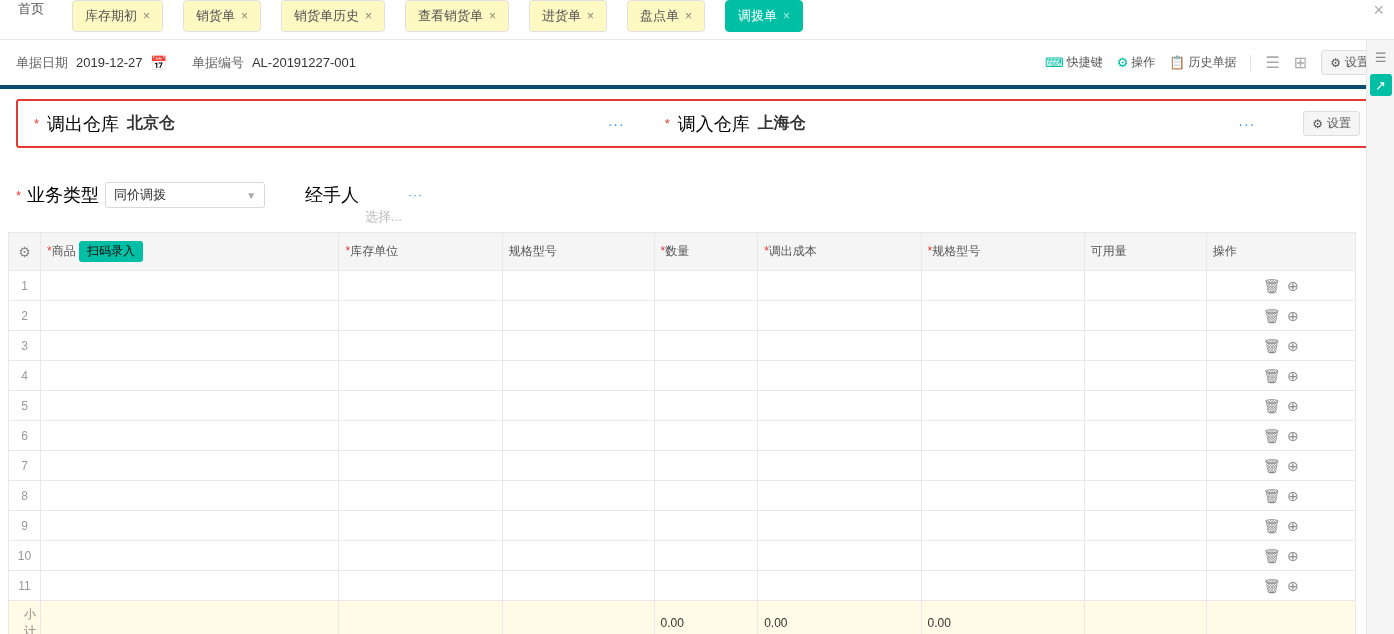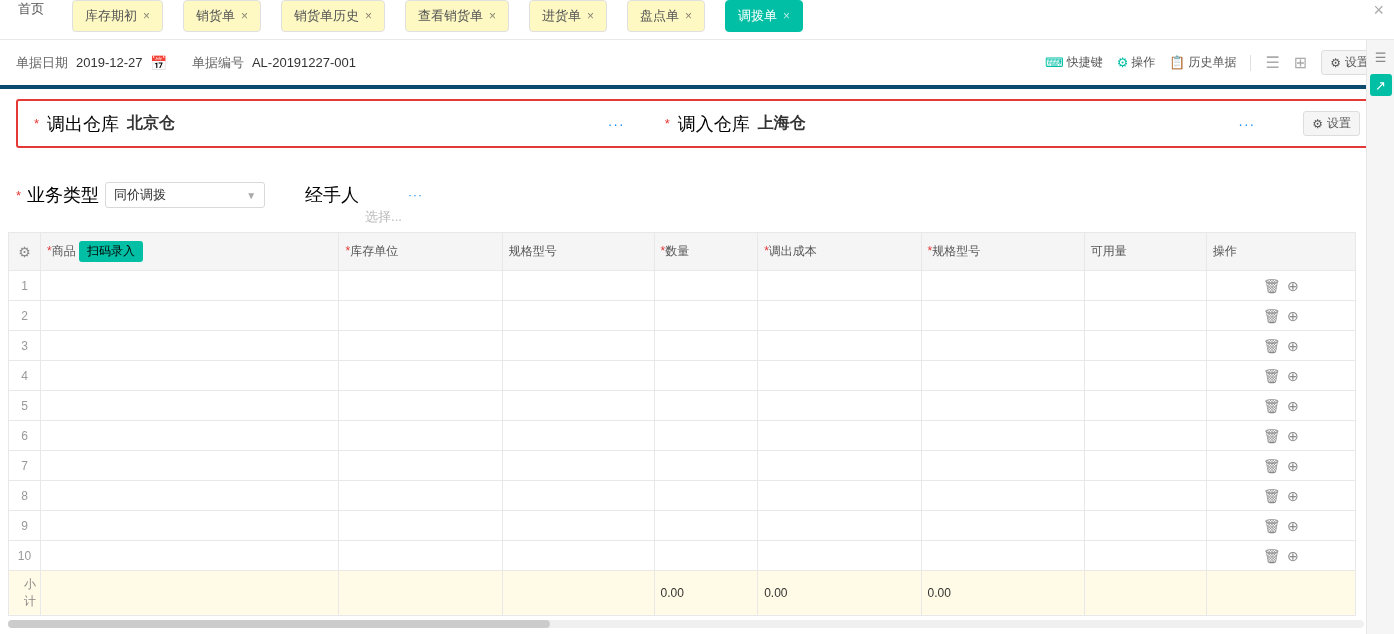"11" tr { html: none -> <tr> <td>11</td> <td></td> <td></td> <td></td> <td></td> <td></td> <td></td> <td></td> <td> <div> <span>🗑</span> <span>⊕</span> </div> </td> </tr> }
